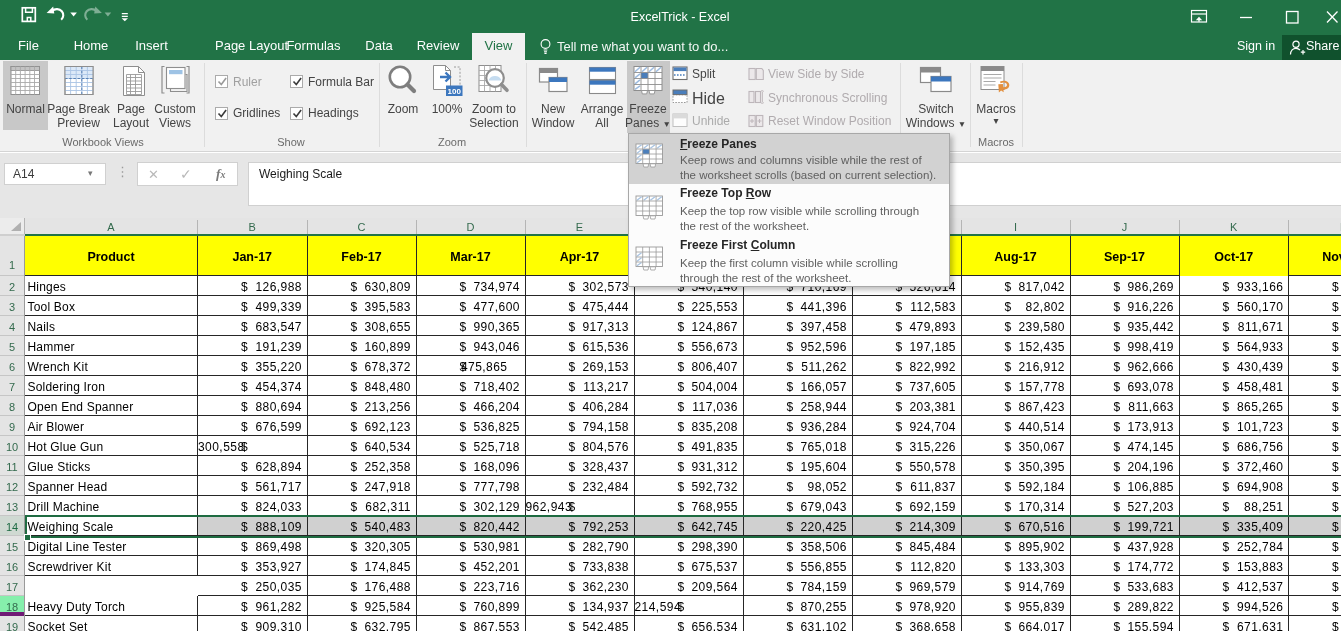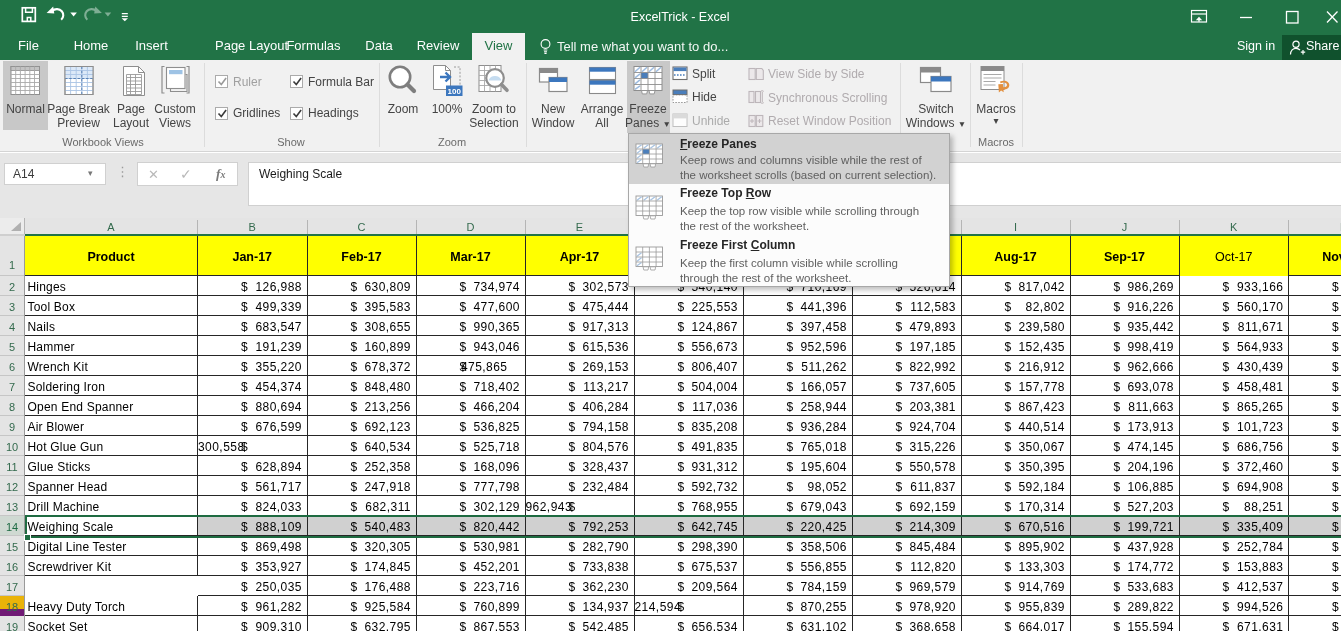"Hide" div.ab { font-size: 12px -> 16px }
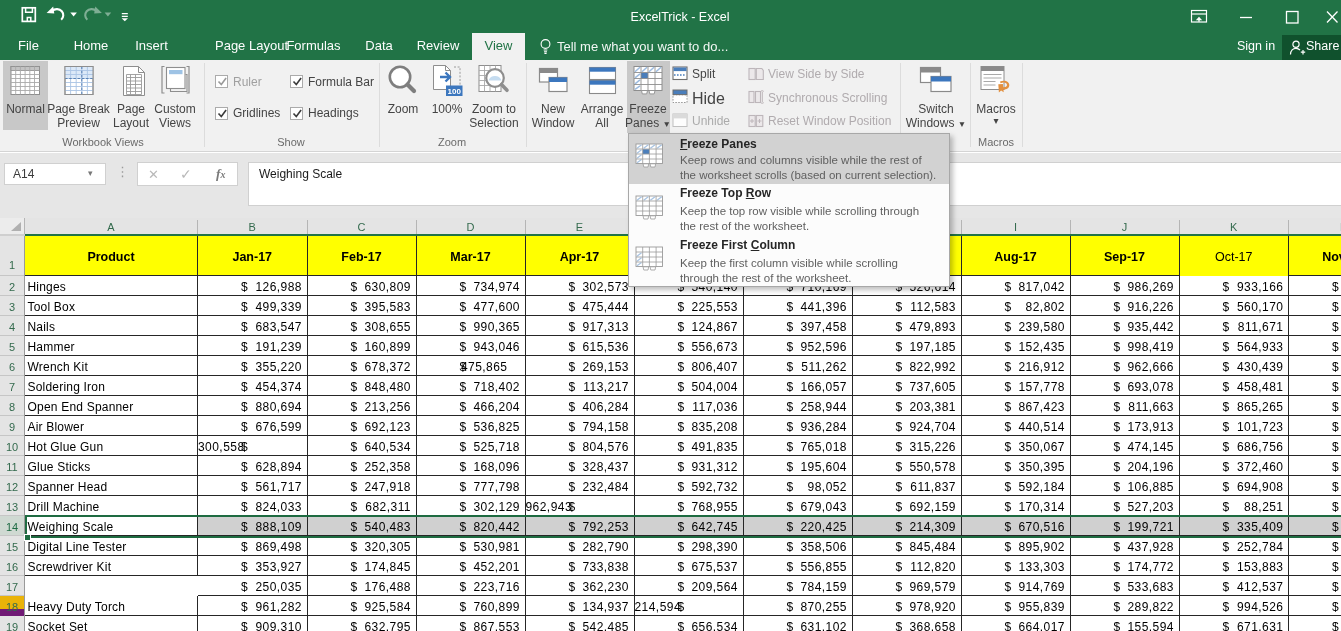"Oct-17" div.ab { font-weight: normal -> bold }
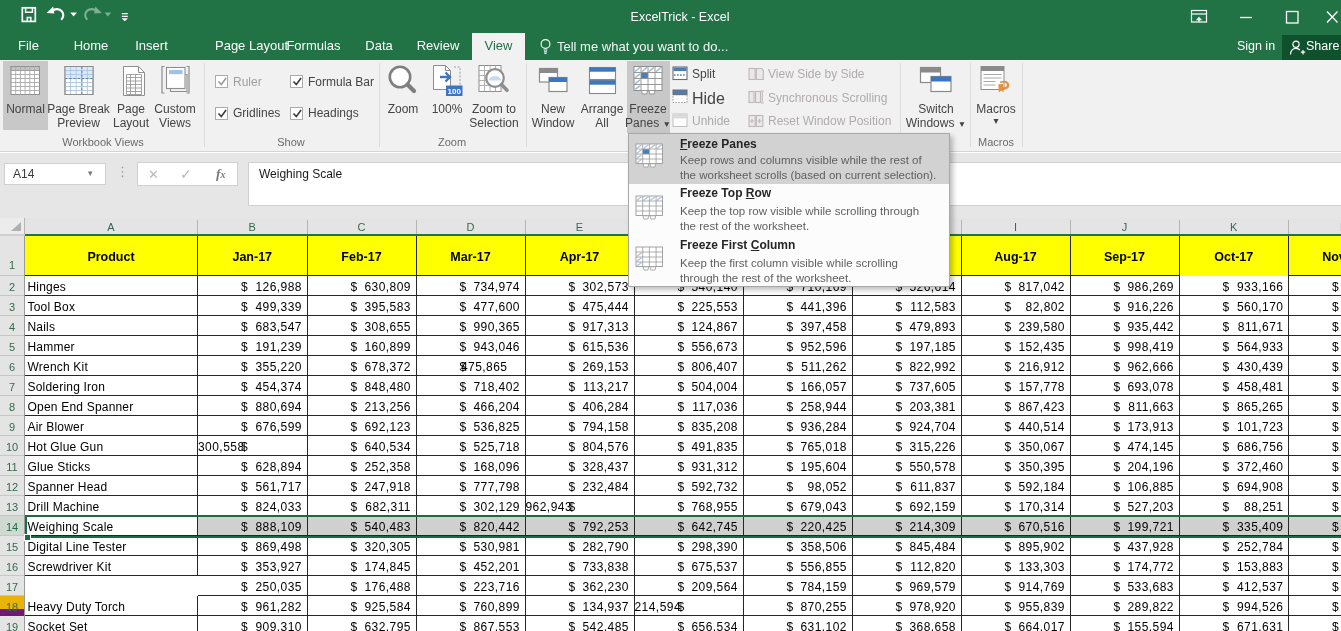"18" div.ab { background: #eab308 -> #86efac; border-bottom: 7px solid #701a75 -> 4px solid #701a75 }
